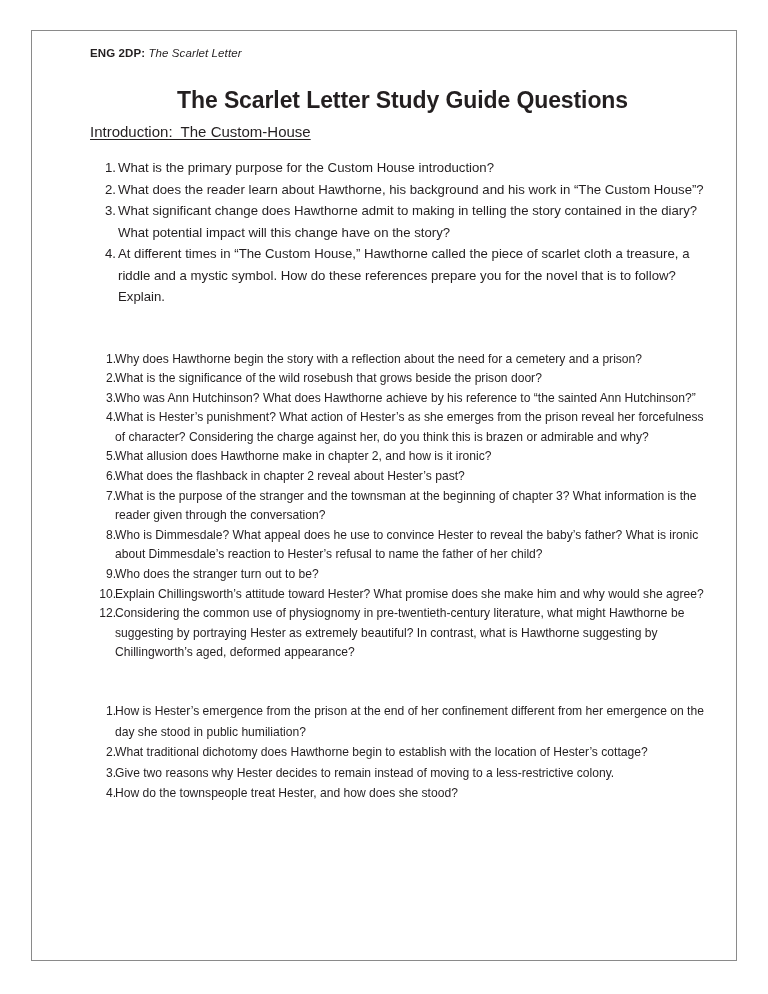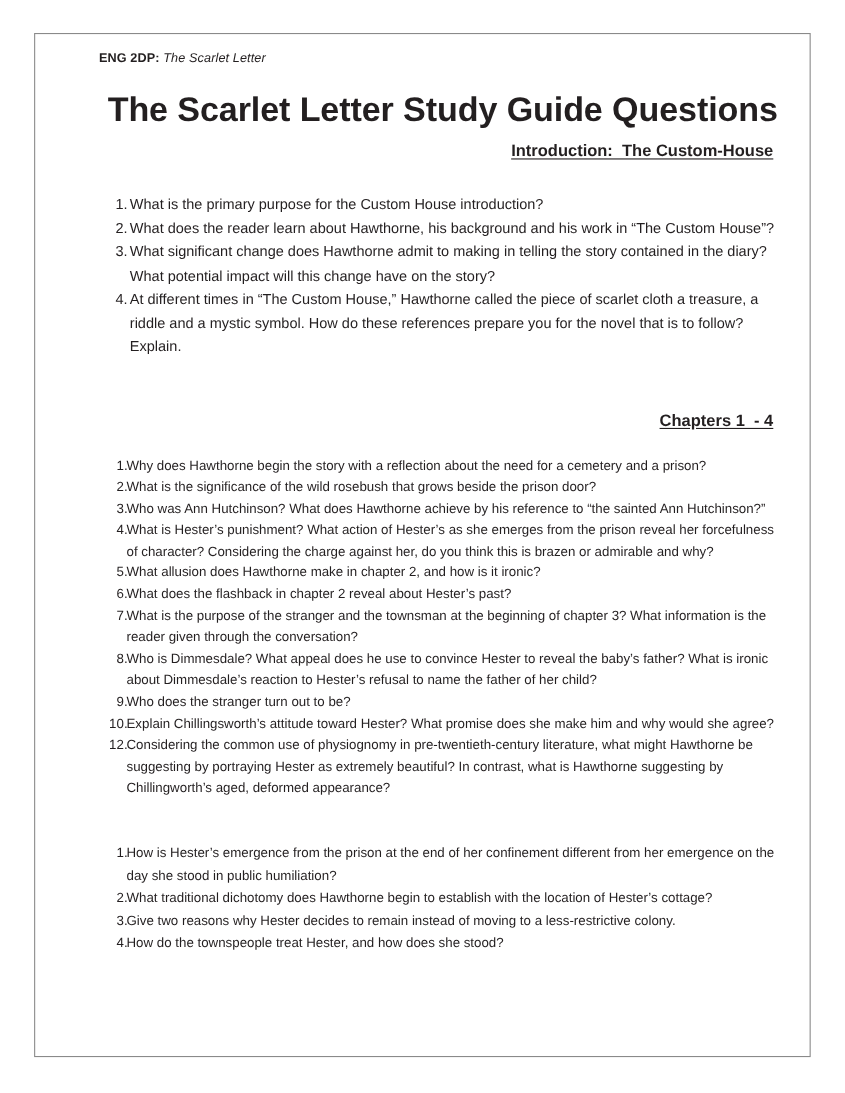"The Scarlet Letter Study Guide" h1.doc-title { font-size: 31px -> 23px }
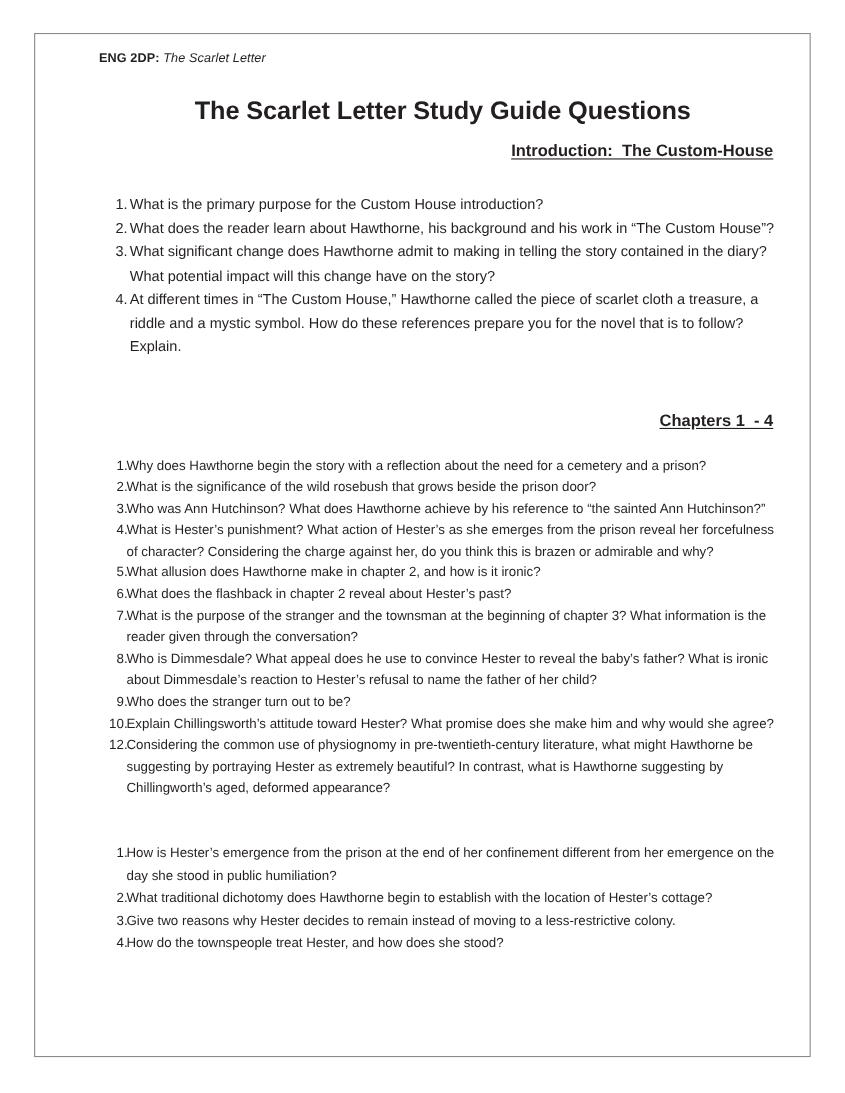"Introduction: The Custom-House" h2.section-head { font-weight: bold -> normal; margin: 12px -> 0; text-align: right -> left }
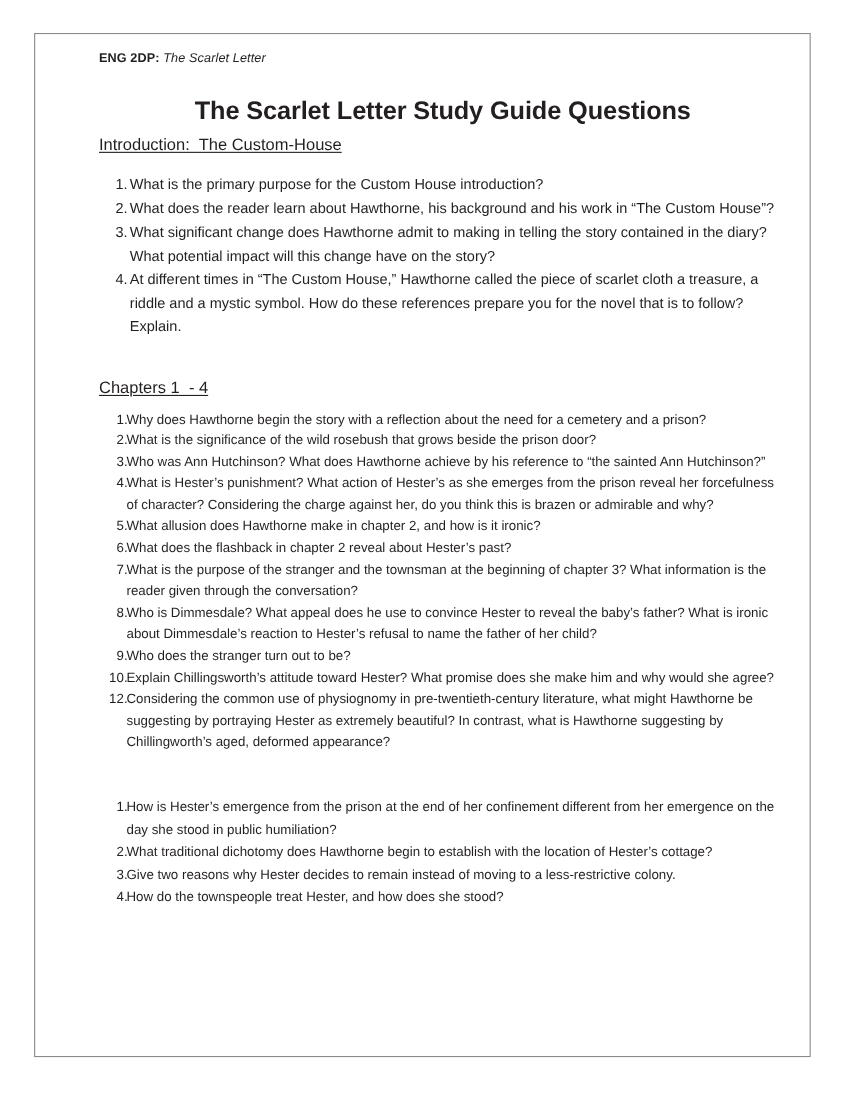"Chapters 1 - 4" h2.section-head { html: <h2><span>Chapters 1 - 4</span></h2> -> none }
